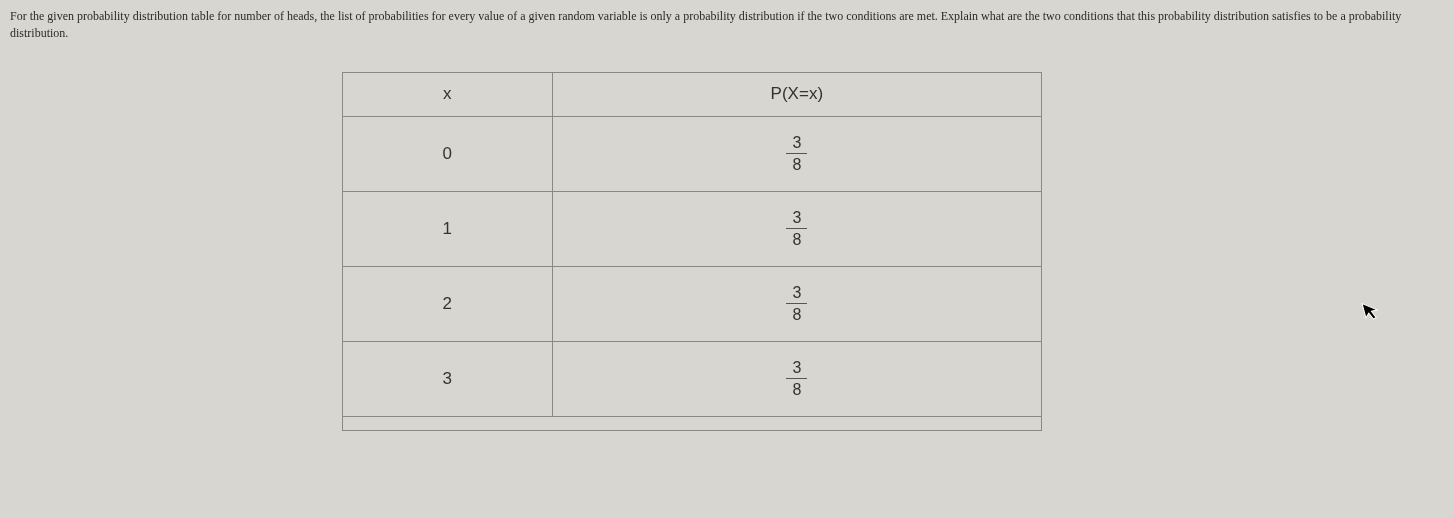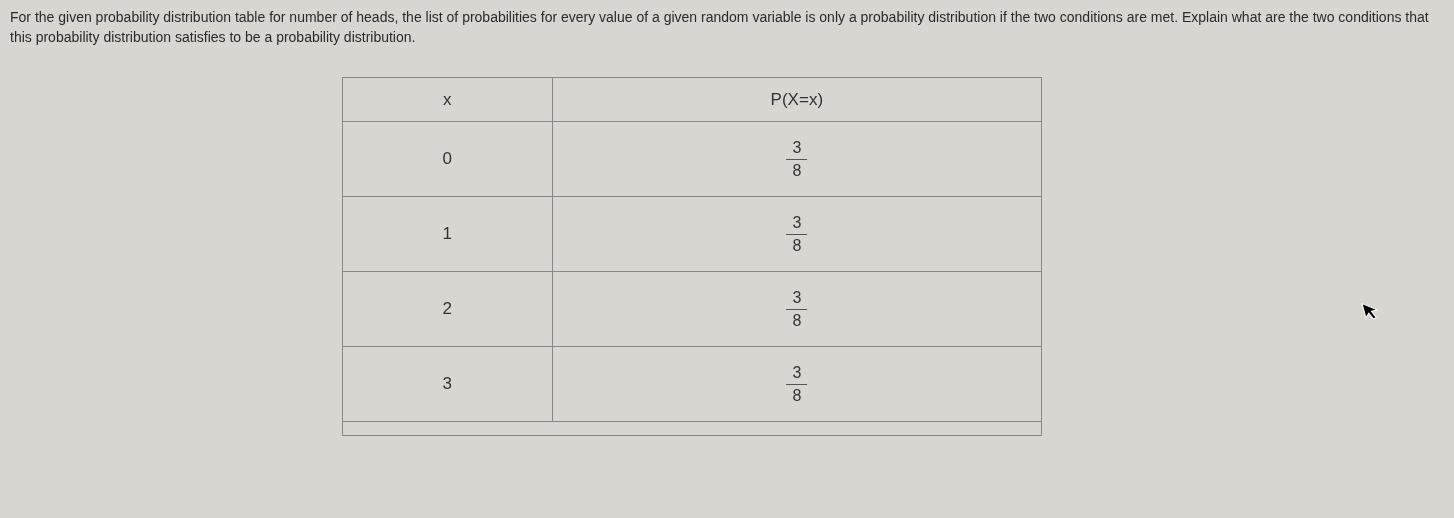"For the given probability distribution" .question-text { font-family: none -> Liberation Serif, serif; font-size: 14px -> 12px }
